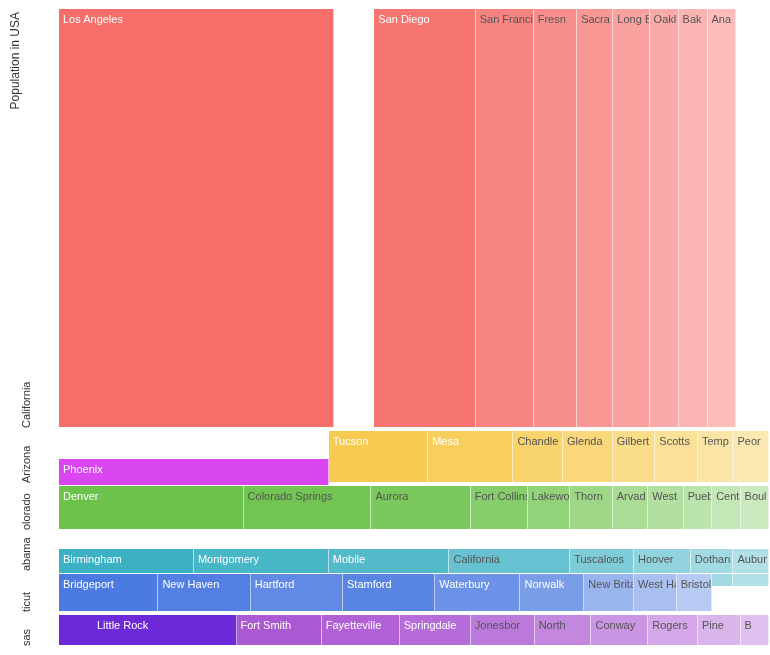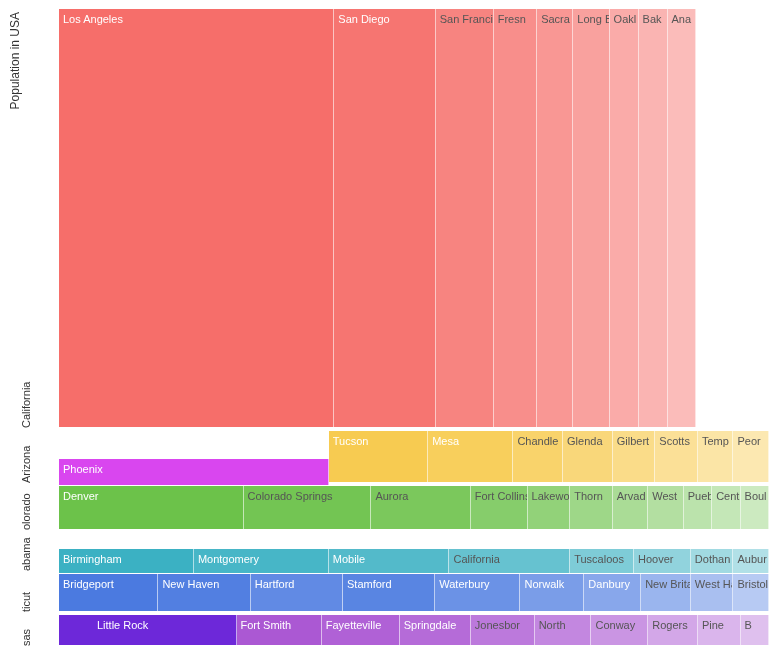"San Diego" div.cell { margin-left: none -> 40px }
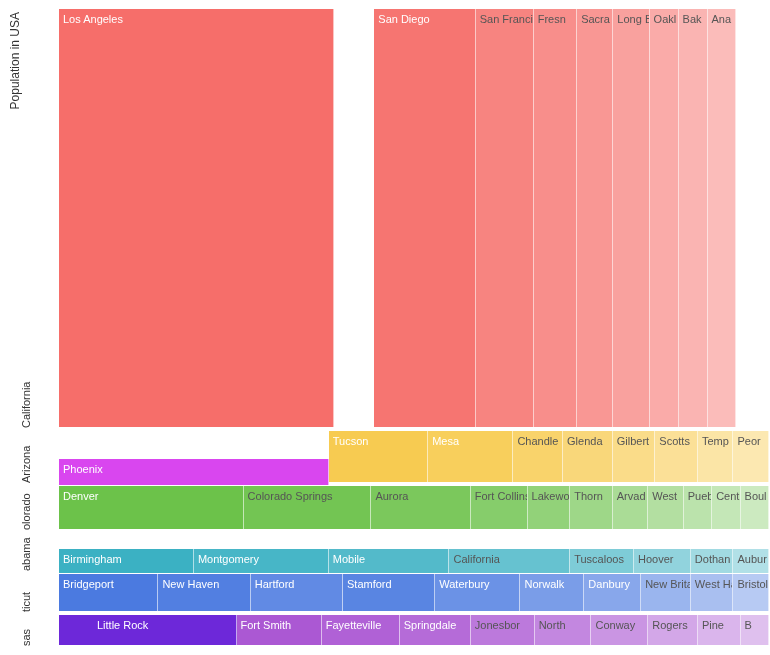"Danbury" div.cell { html: <div><span>Danbury</span></div> -> none }
